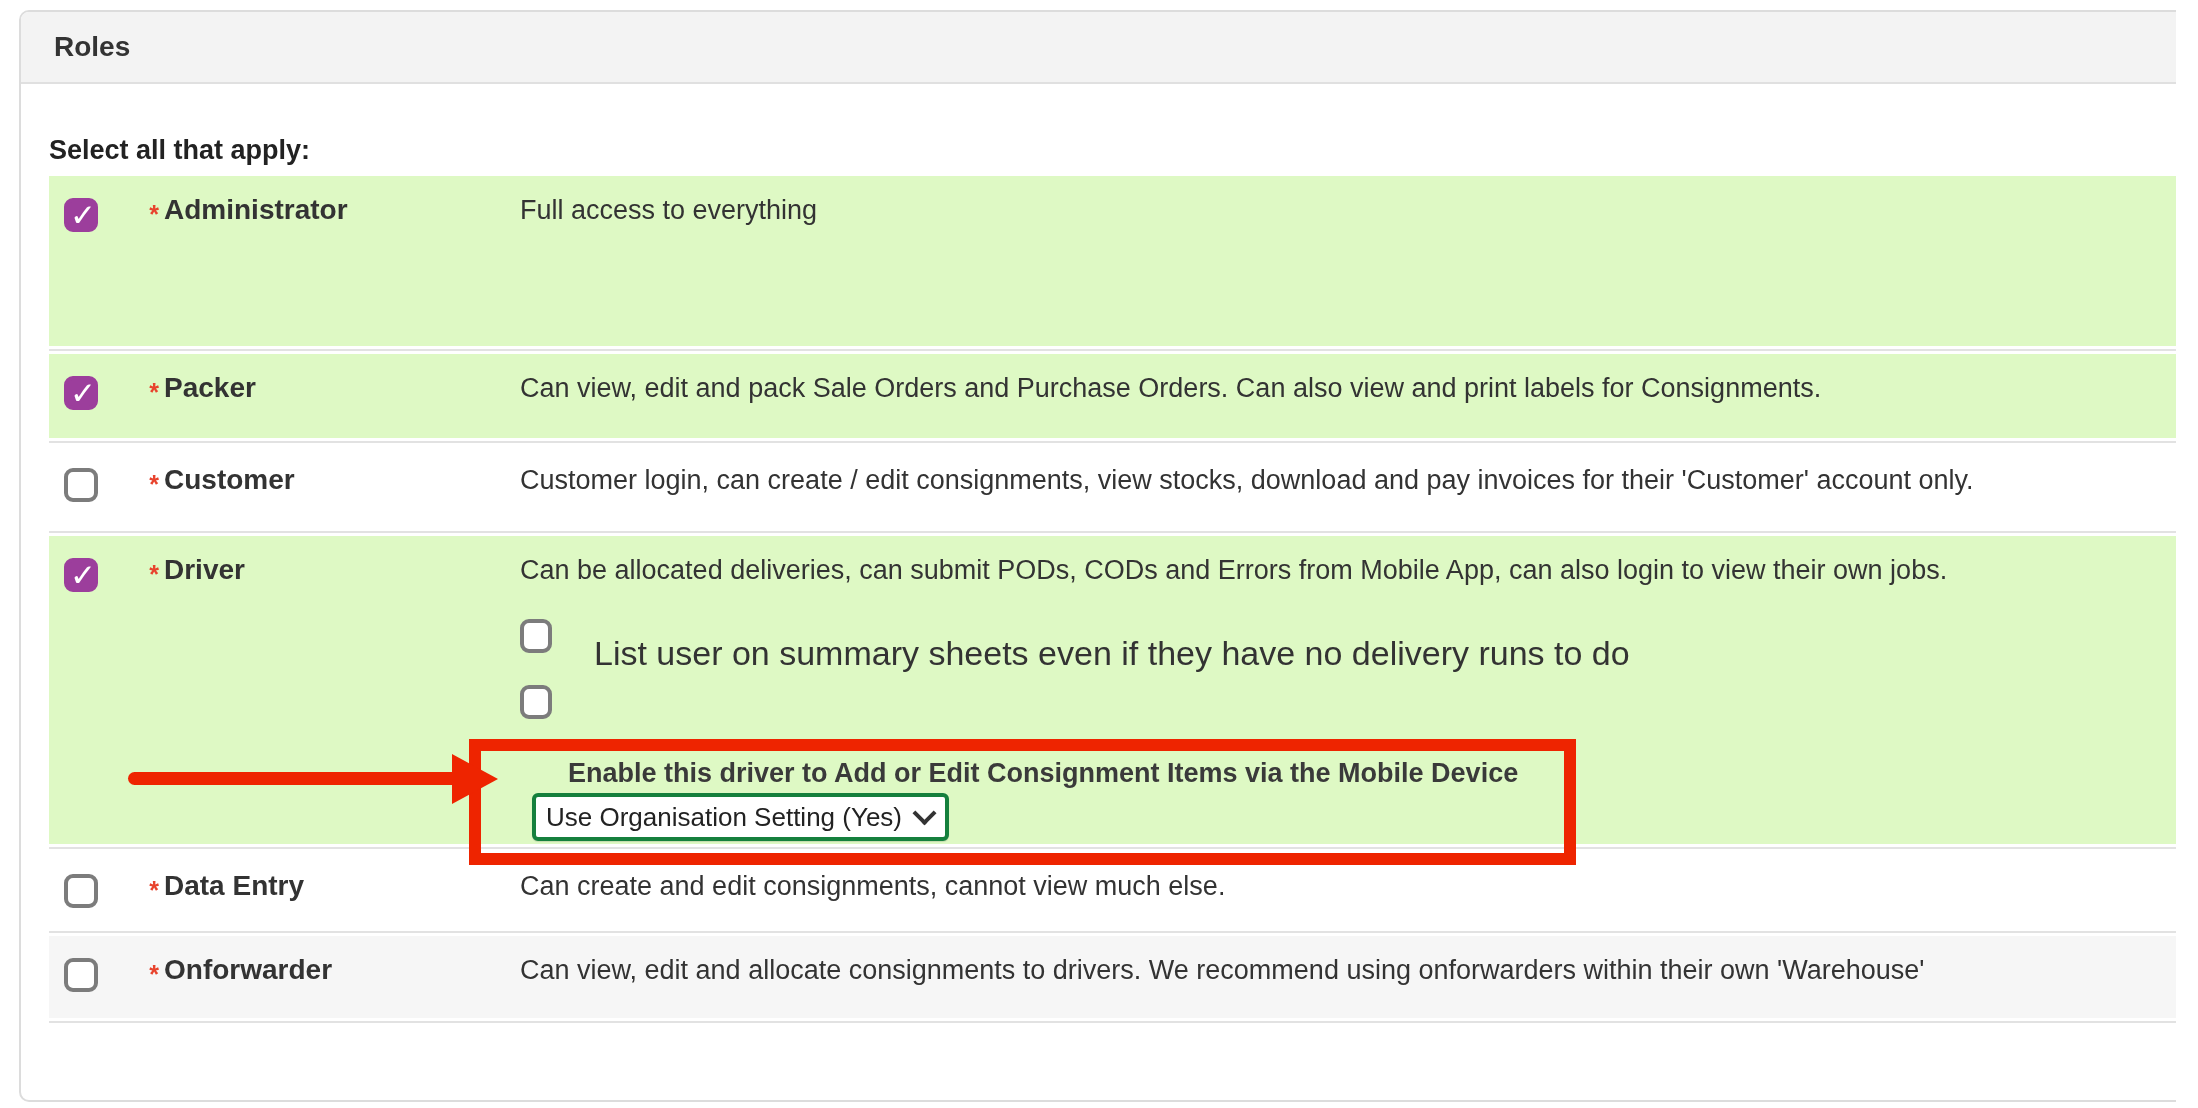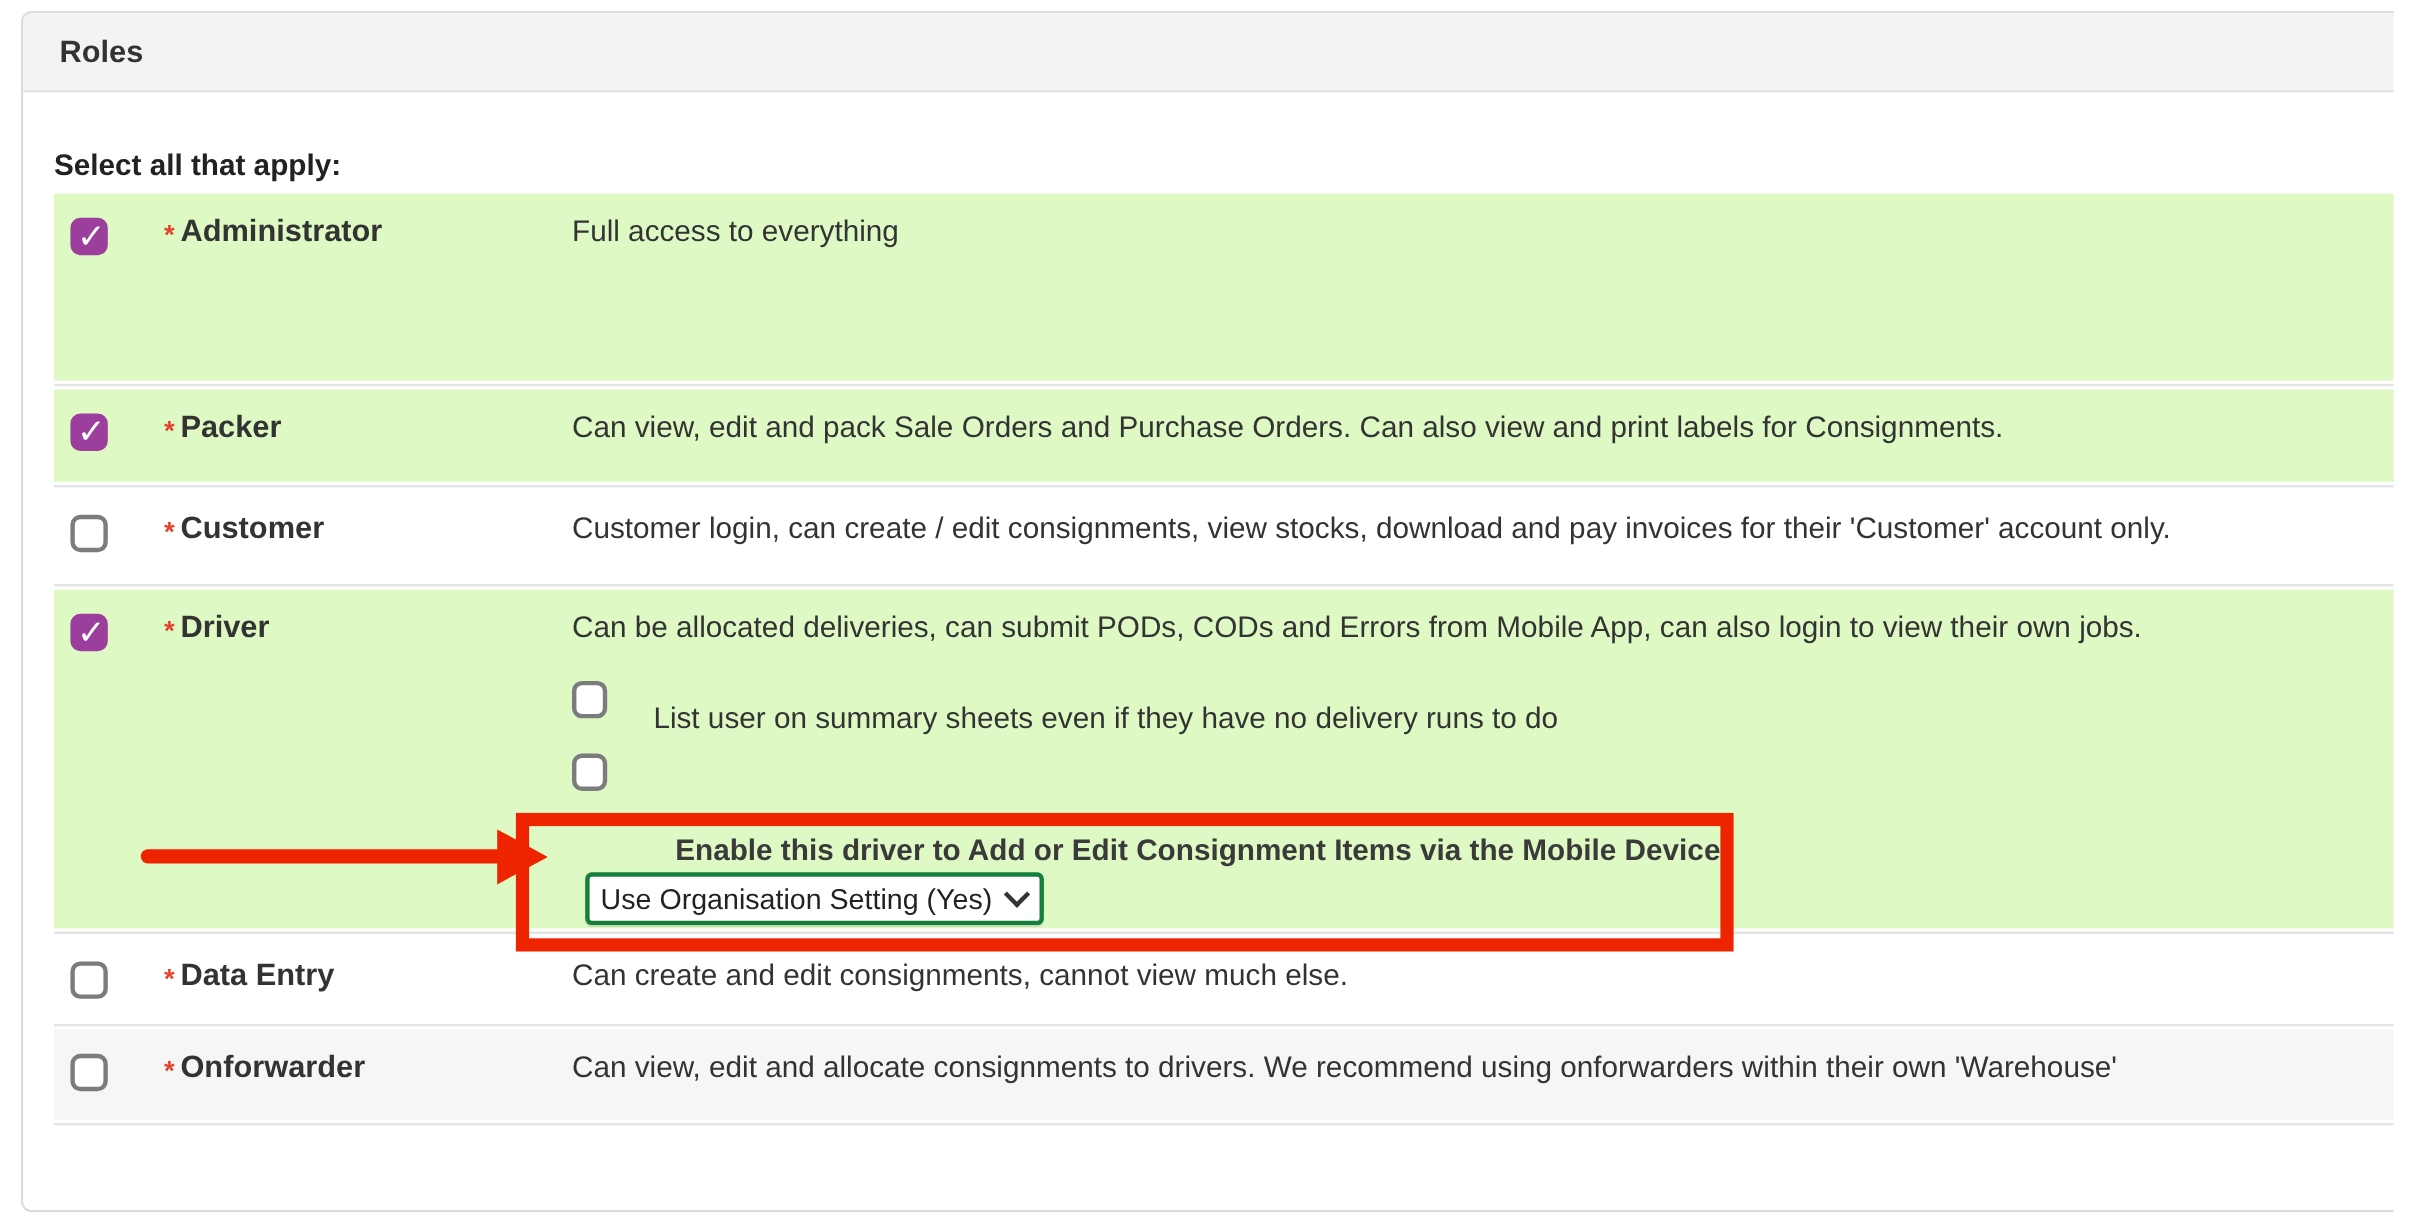"List user on summary sheets" .opt-label { font-size: 27px -> 34px }
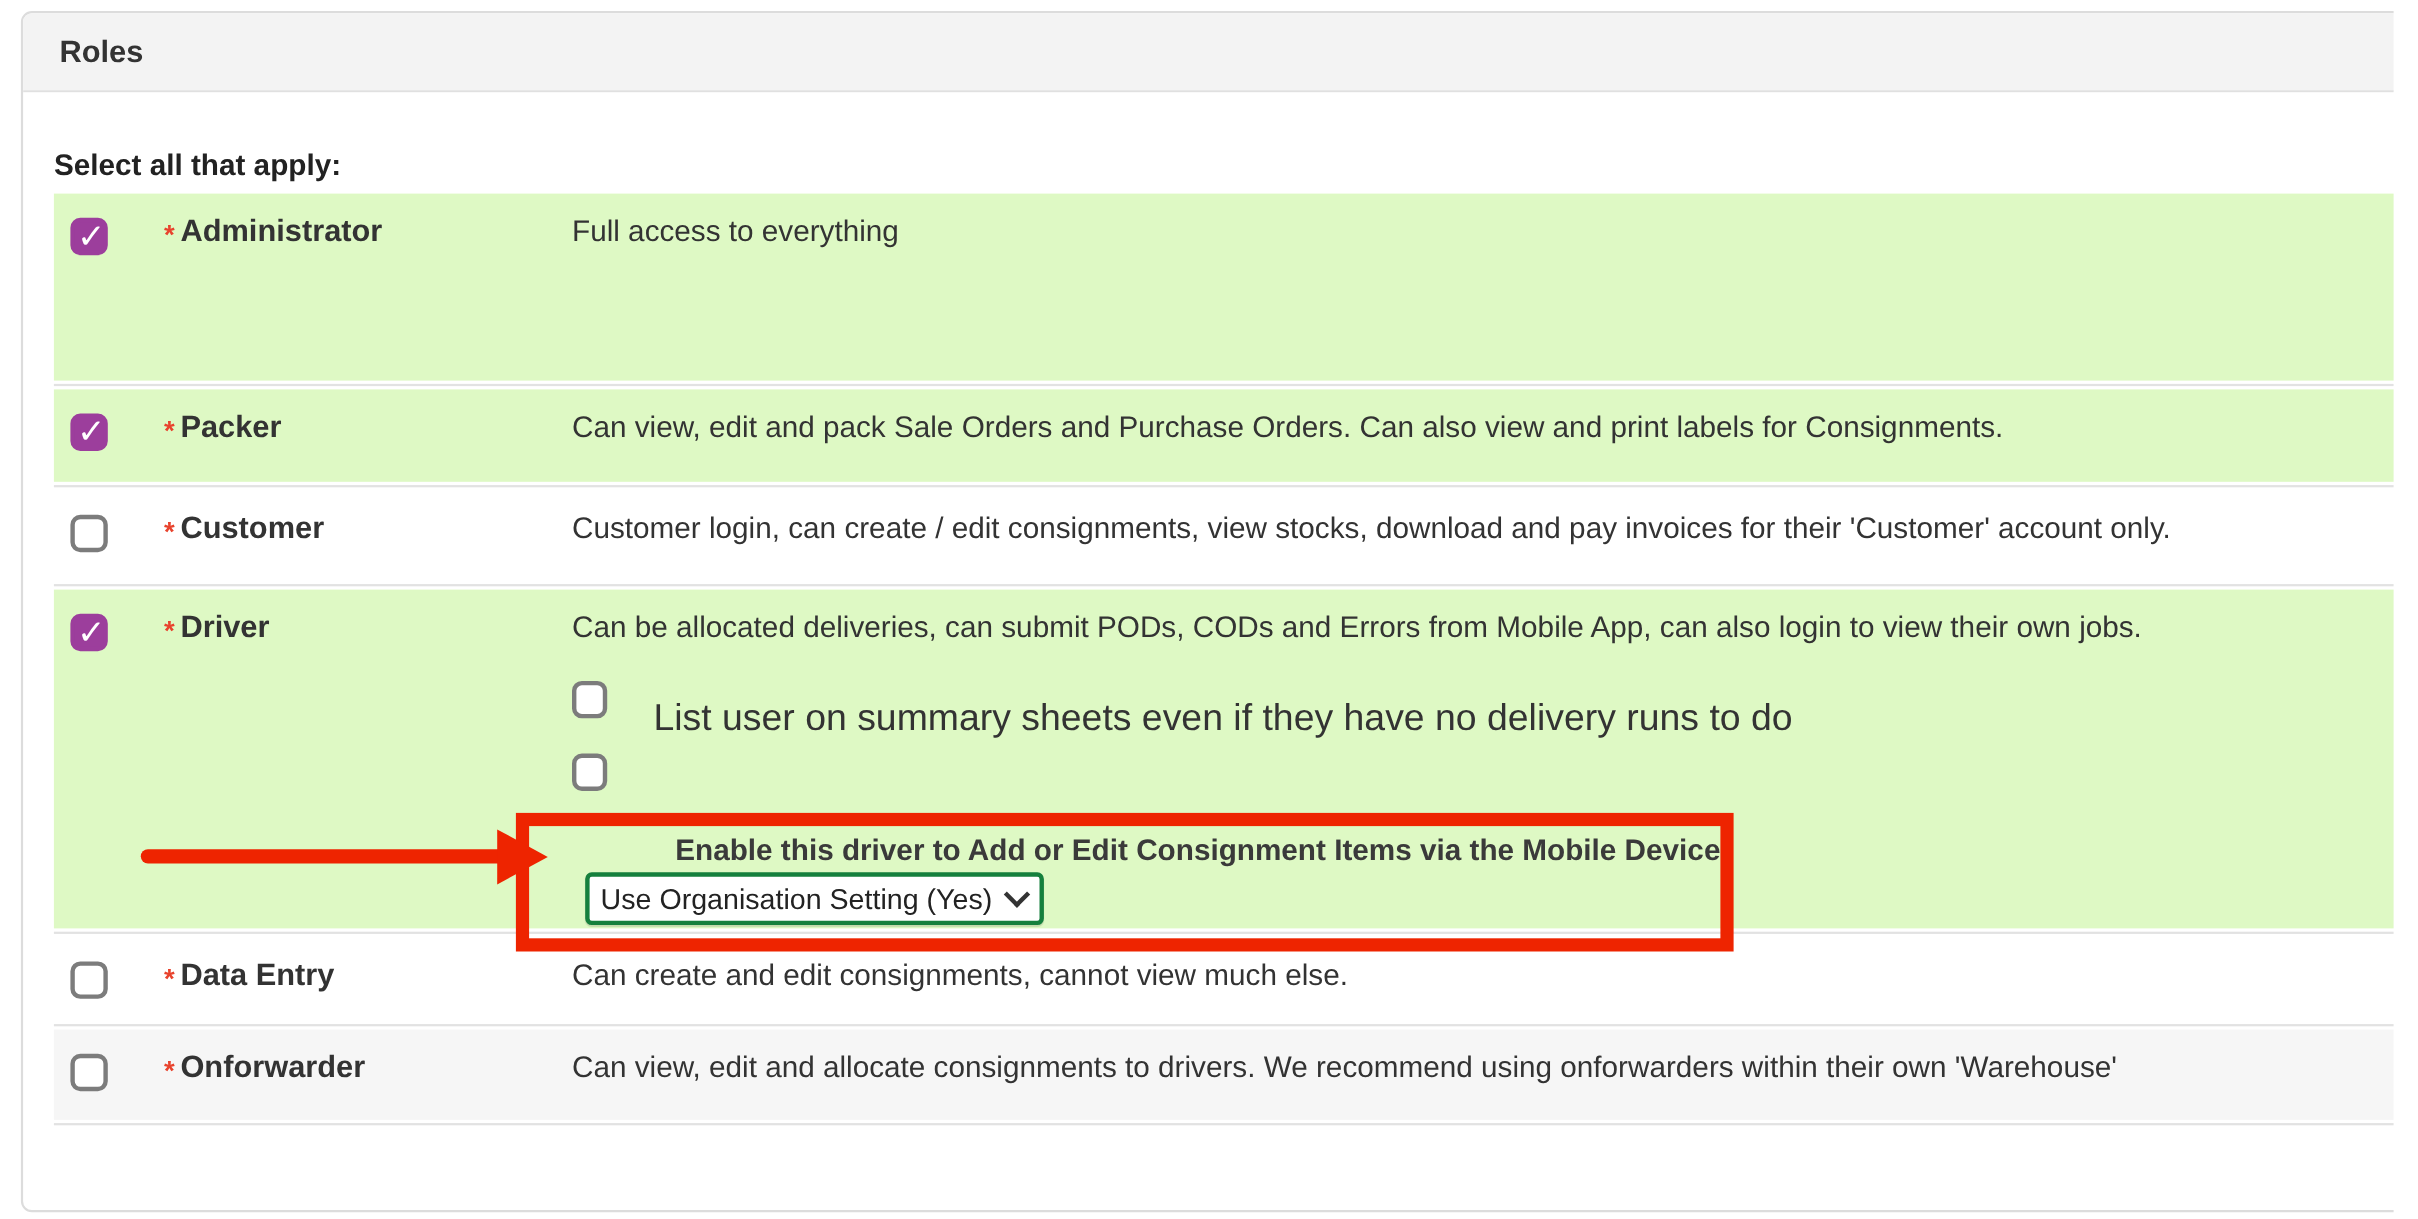"Enable this driver to Add" .hl-title { text-align: right -> none }
